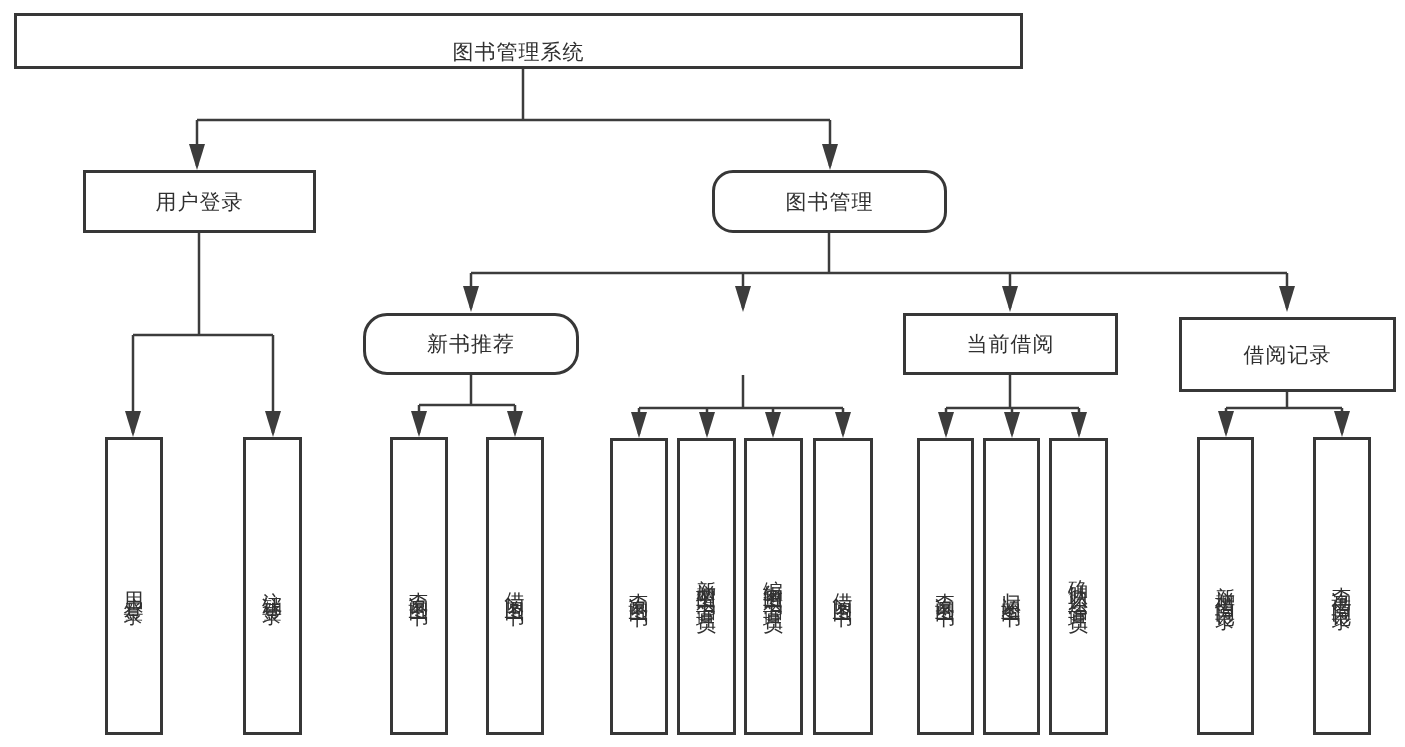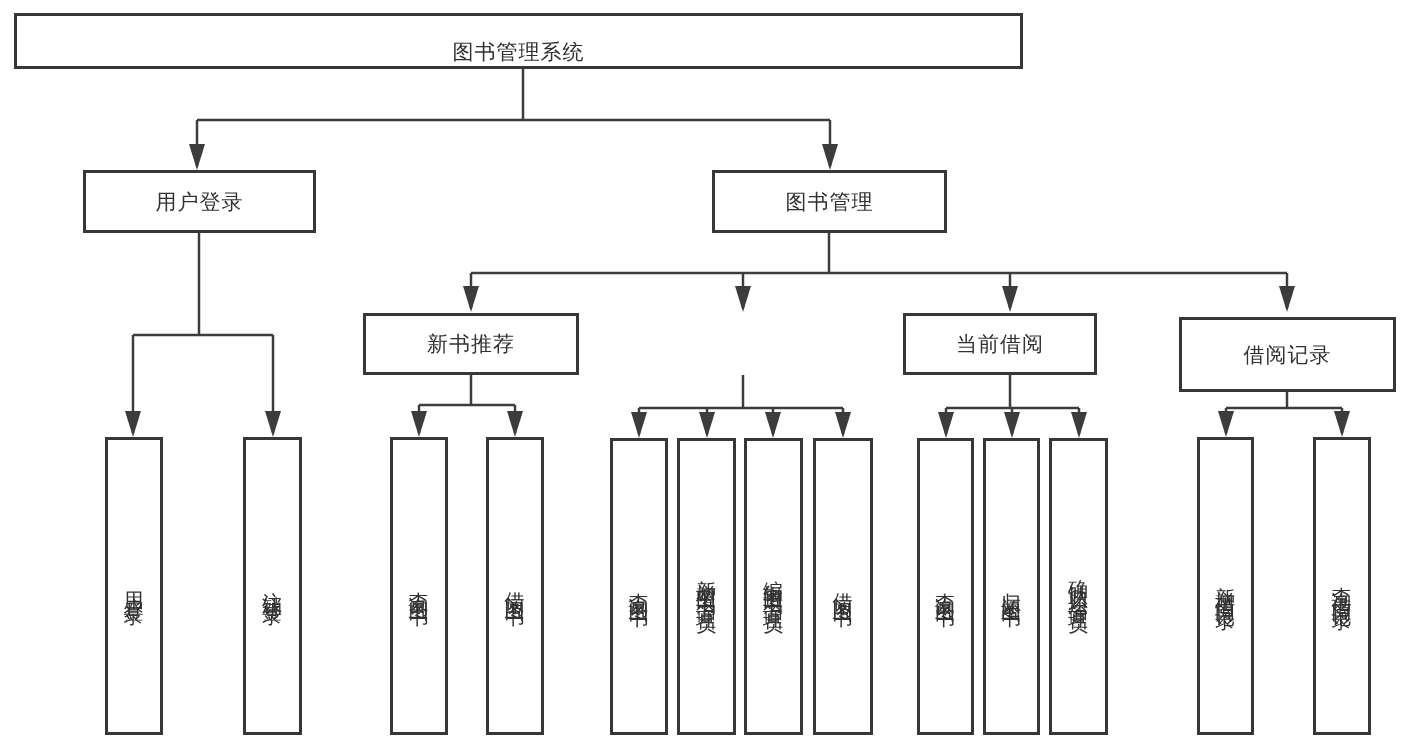"图书管理" div.box { border-radius: none -> 21px }
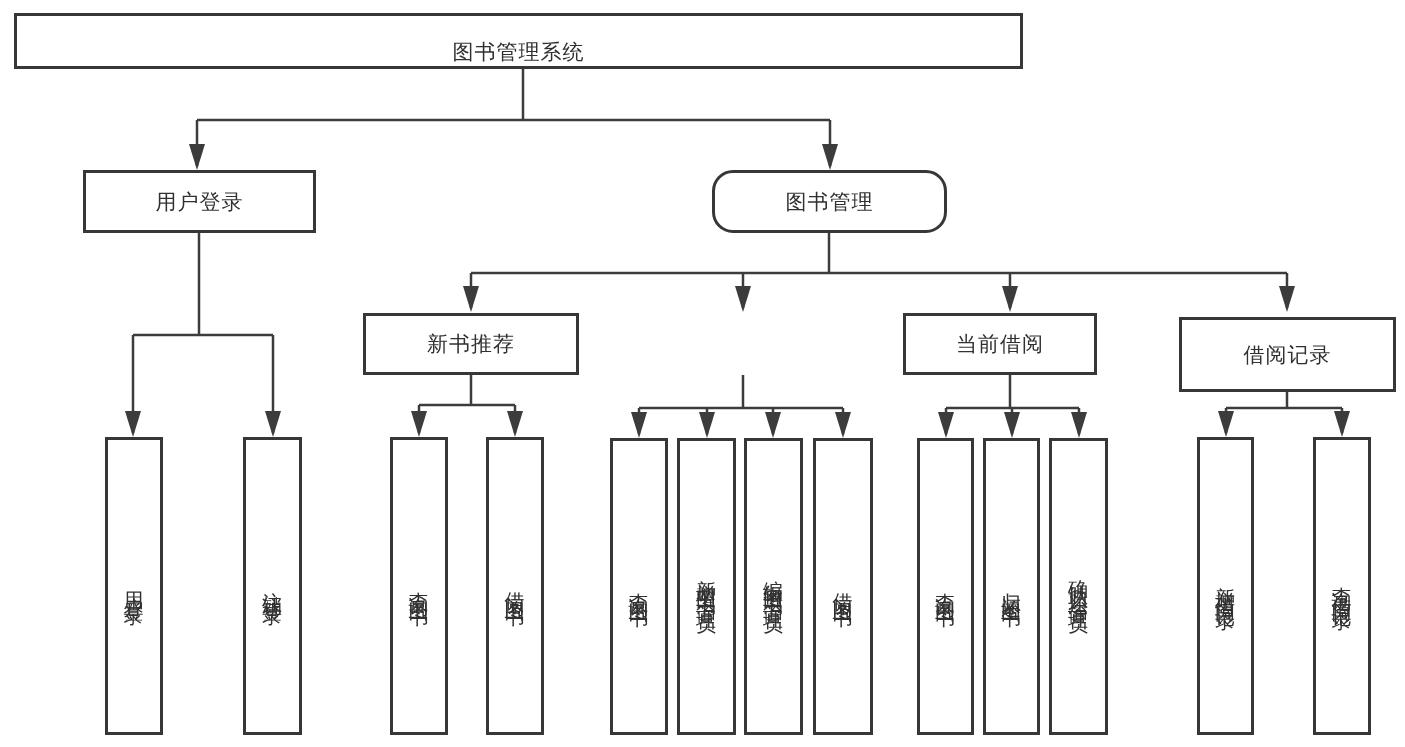"新书推荐" div.box { border-radius: none -> 24px }
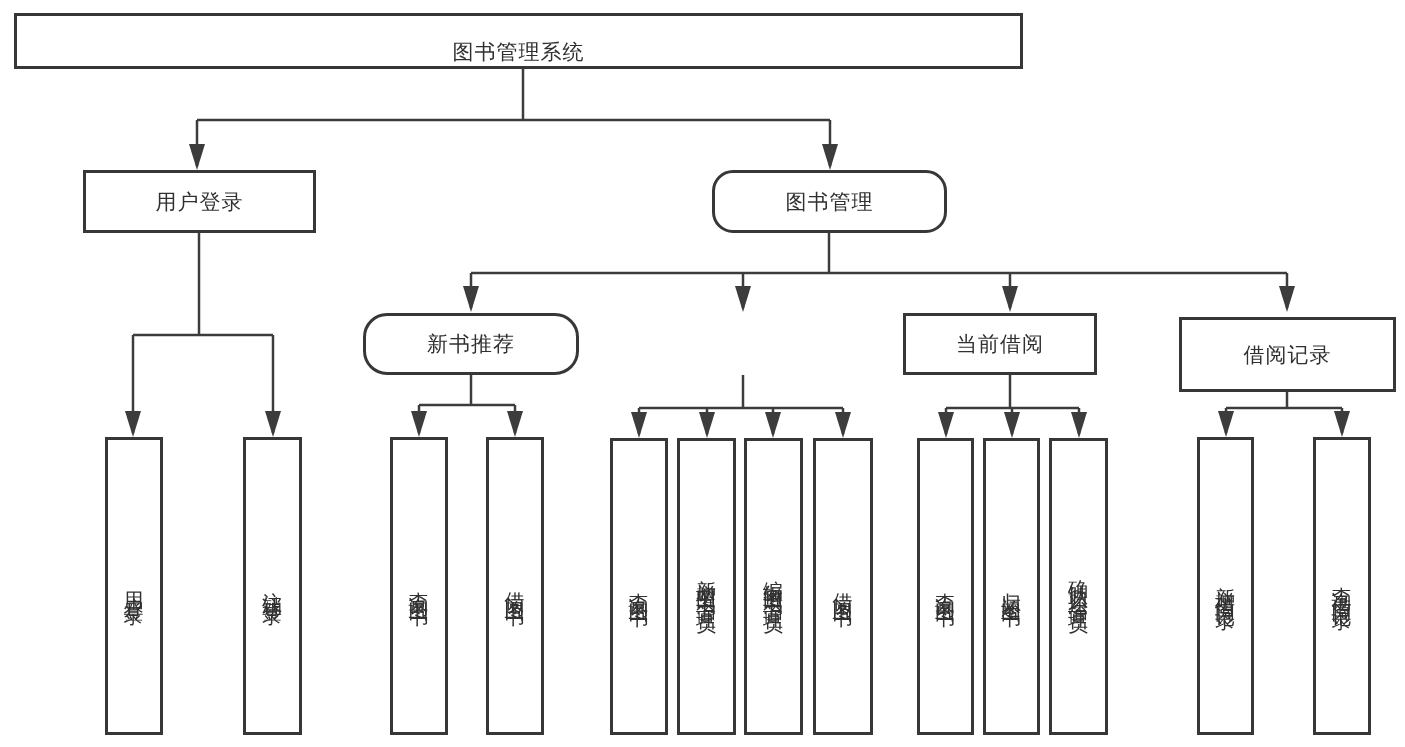"当前借阅" div.box { width: 194px -> 215px }
